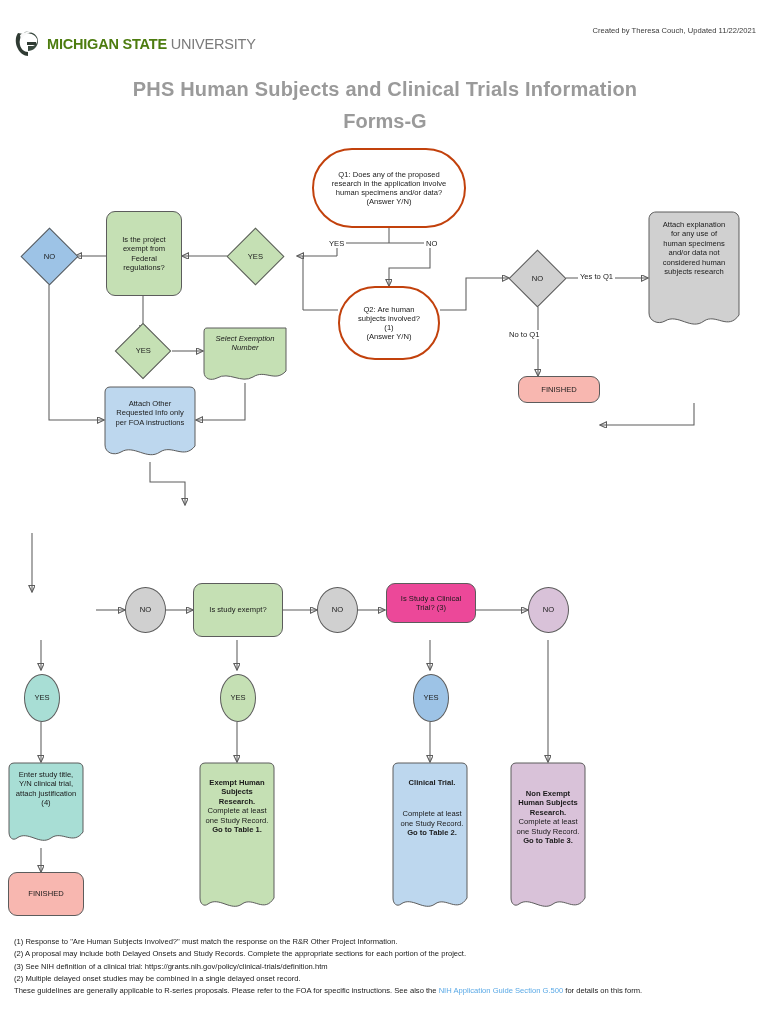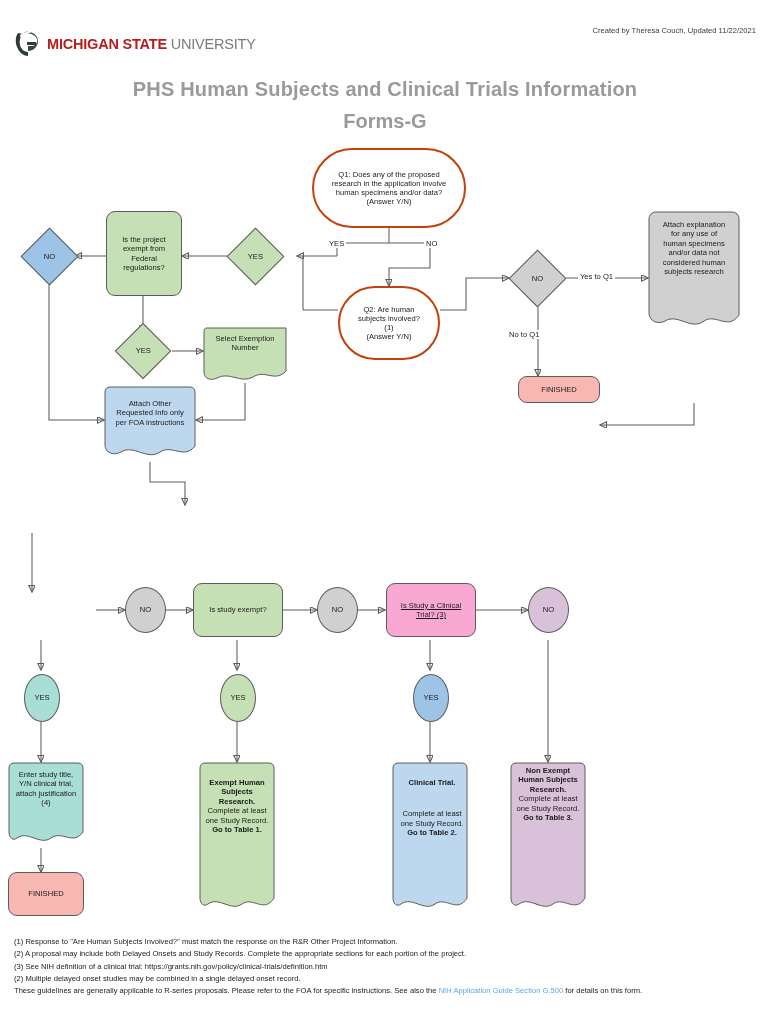"MICHIGAN STATE" .msu-word b { color: #b91c1c -> #4d7c0f }
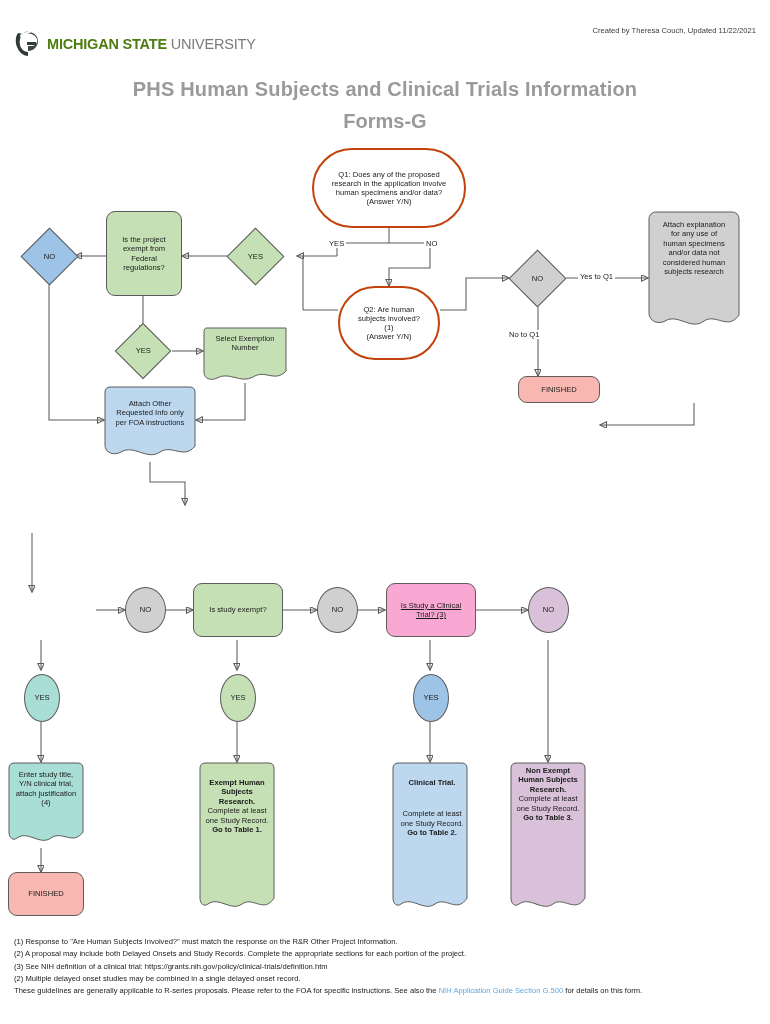"Select Exemption" div.docshape { font-style: none -> italic }
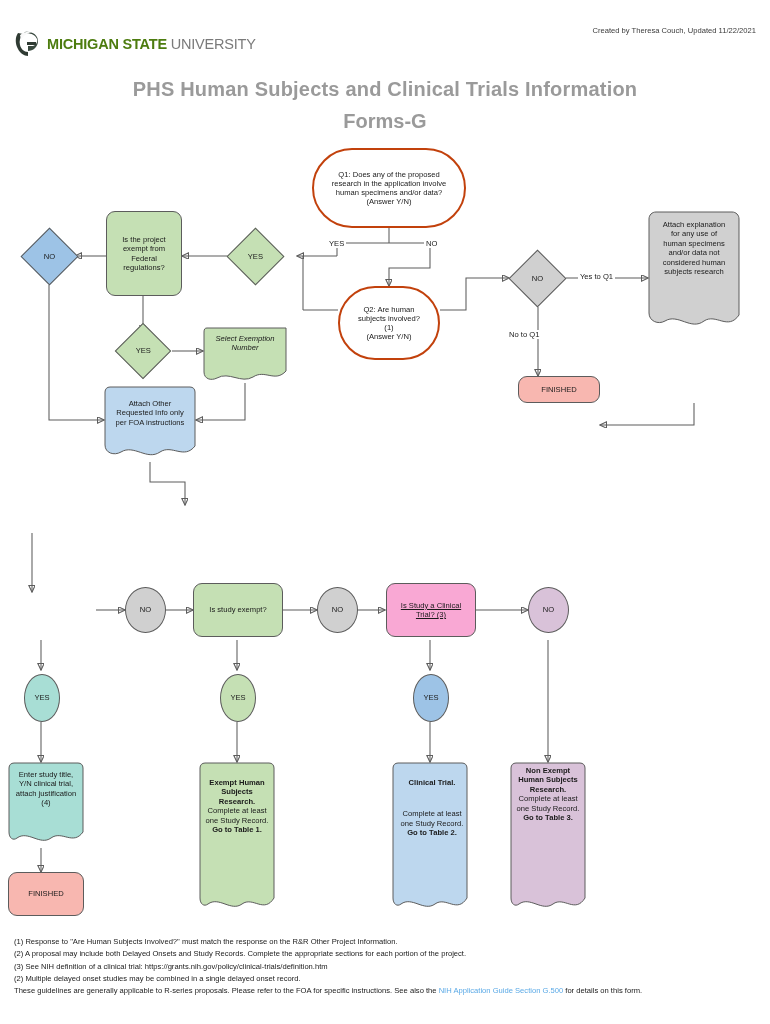"Is Study a Clinical" div.node { background: #f9a8d4 -> #ec4899; height: 54px -> 40px; text-decoration: underline -> none }
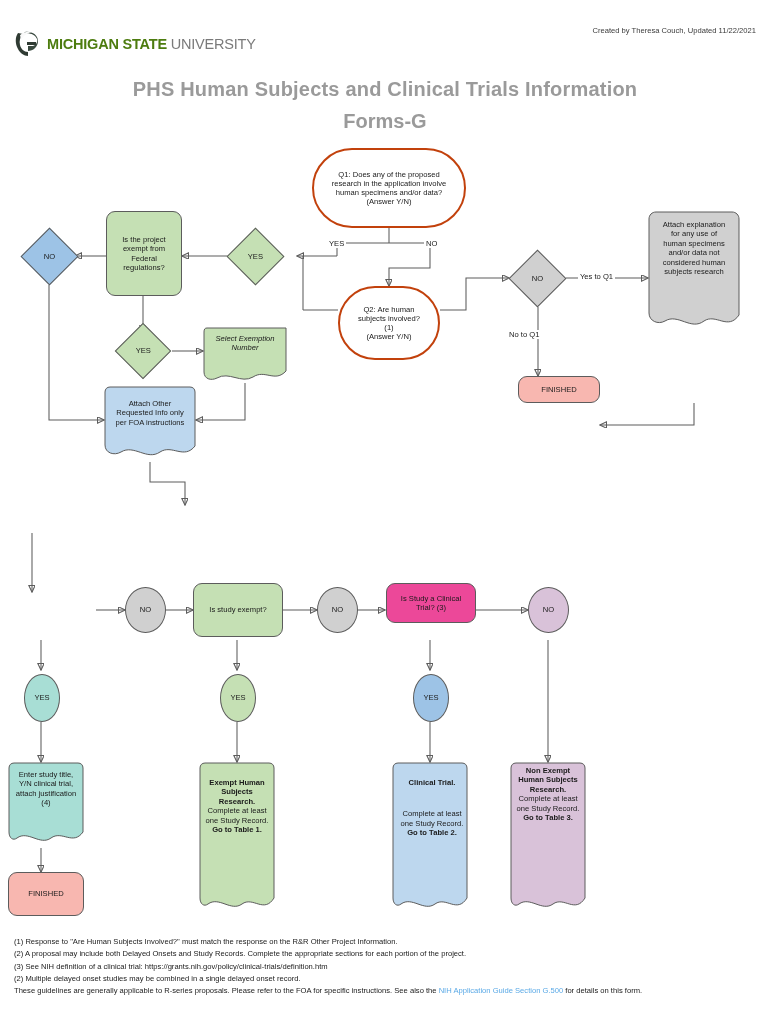"Non Exempt" div.label { padding-top: 4px -> 27px }
